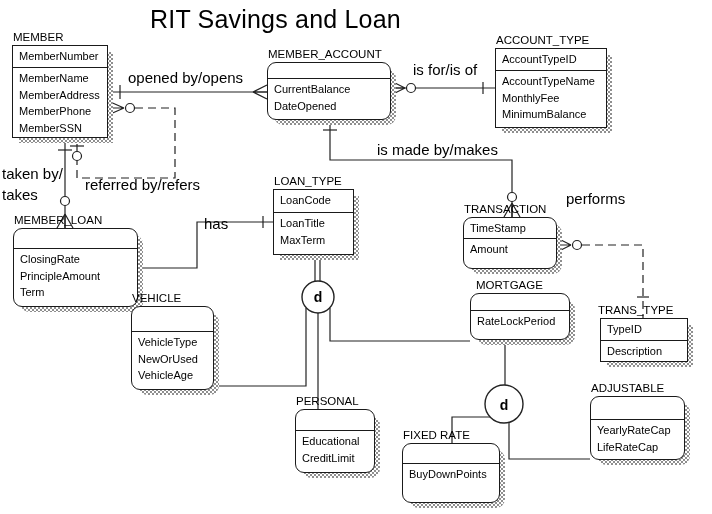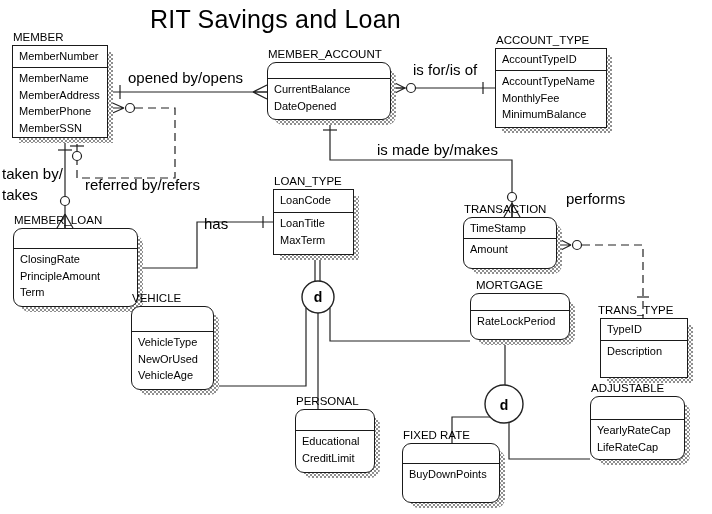"TRANS_TYPE" div.entity { height: 60px -> 44px }
